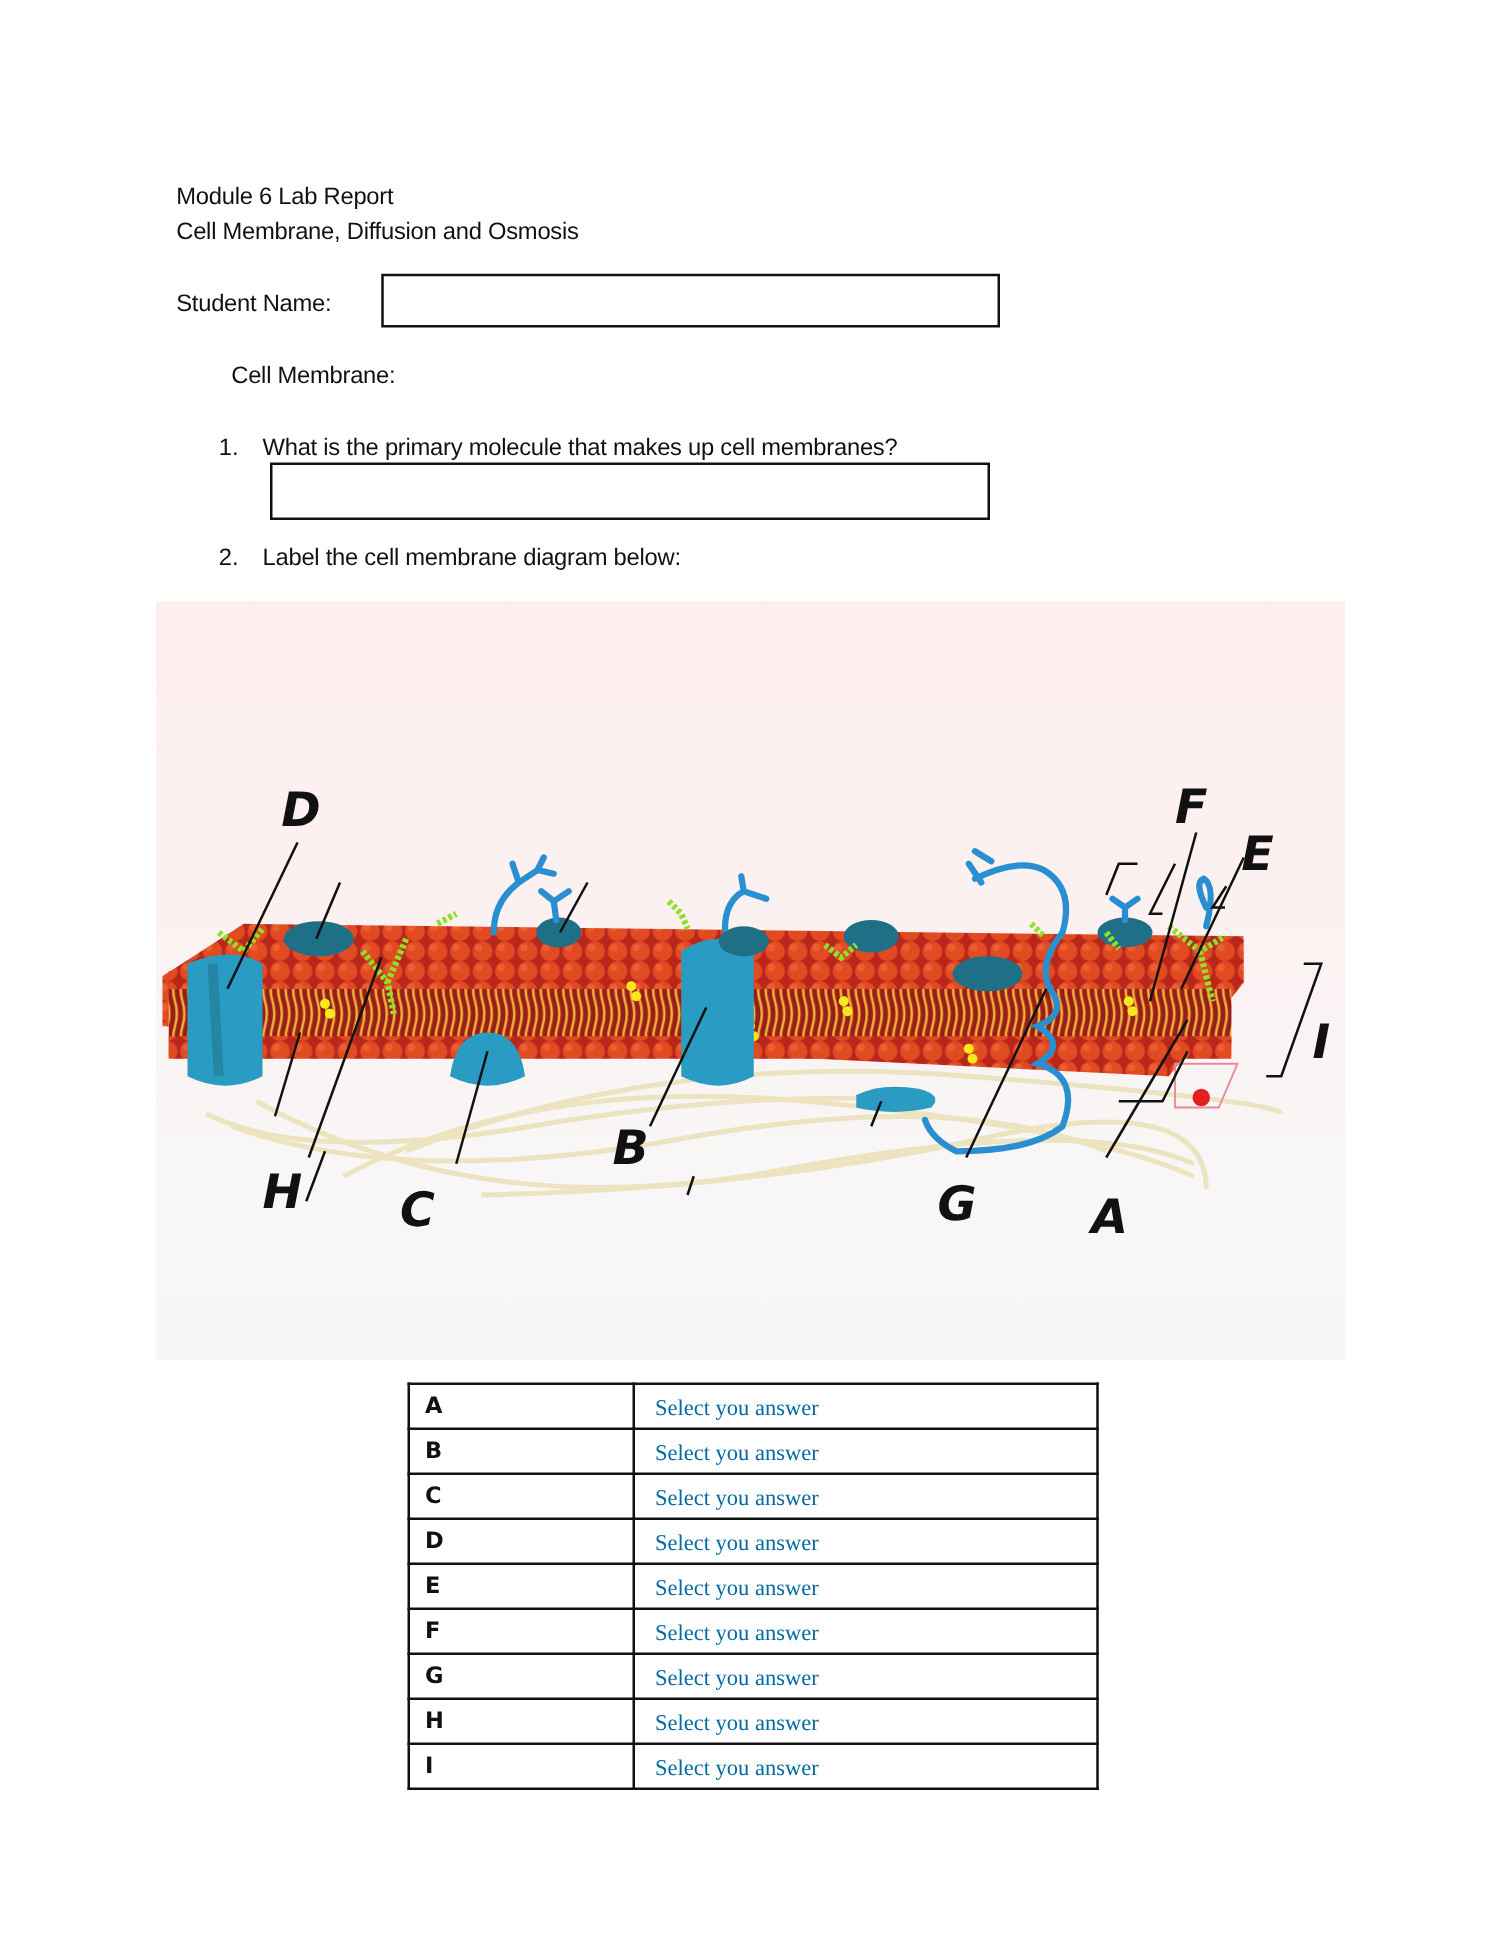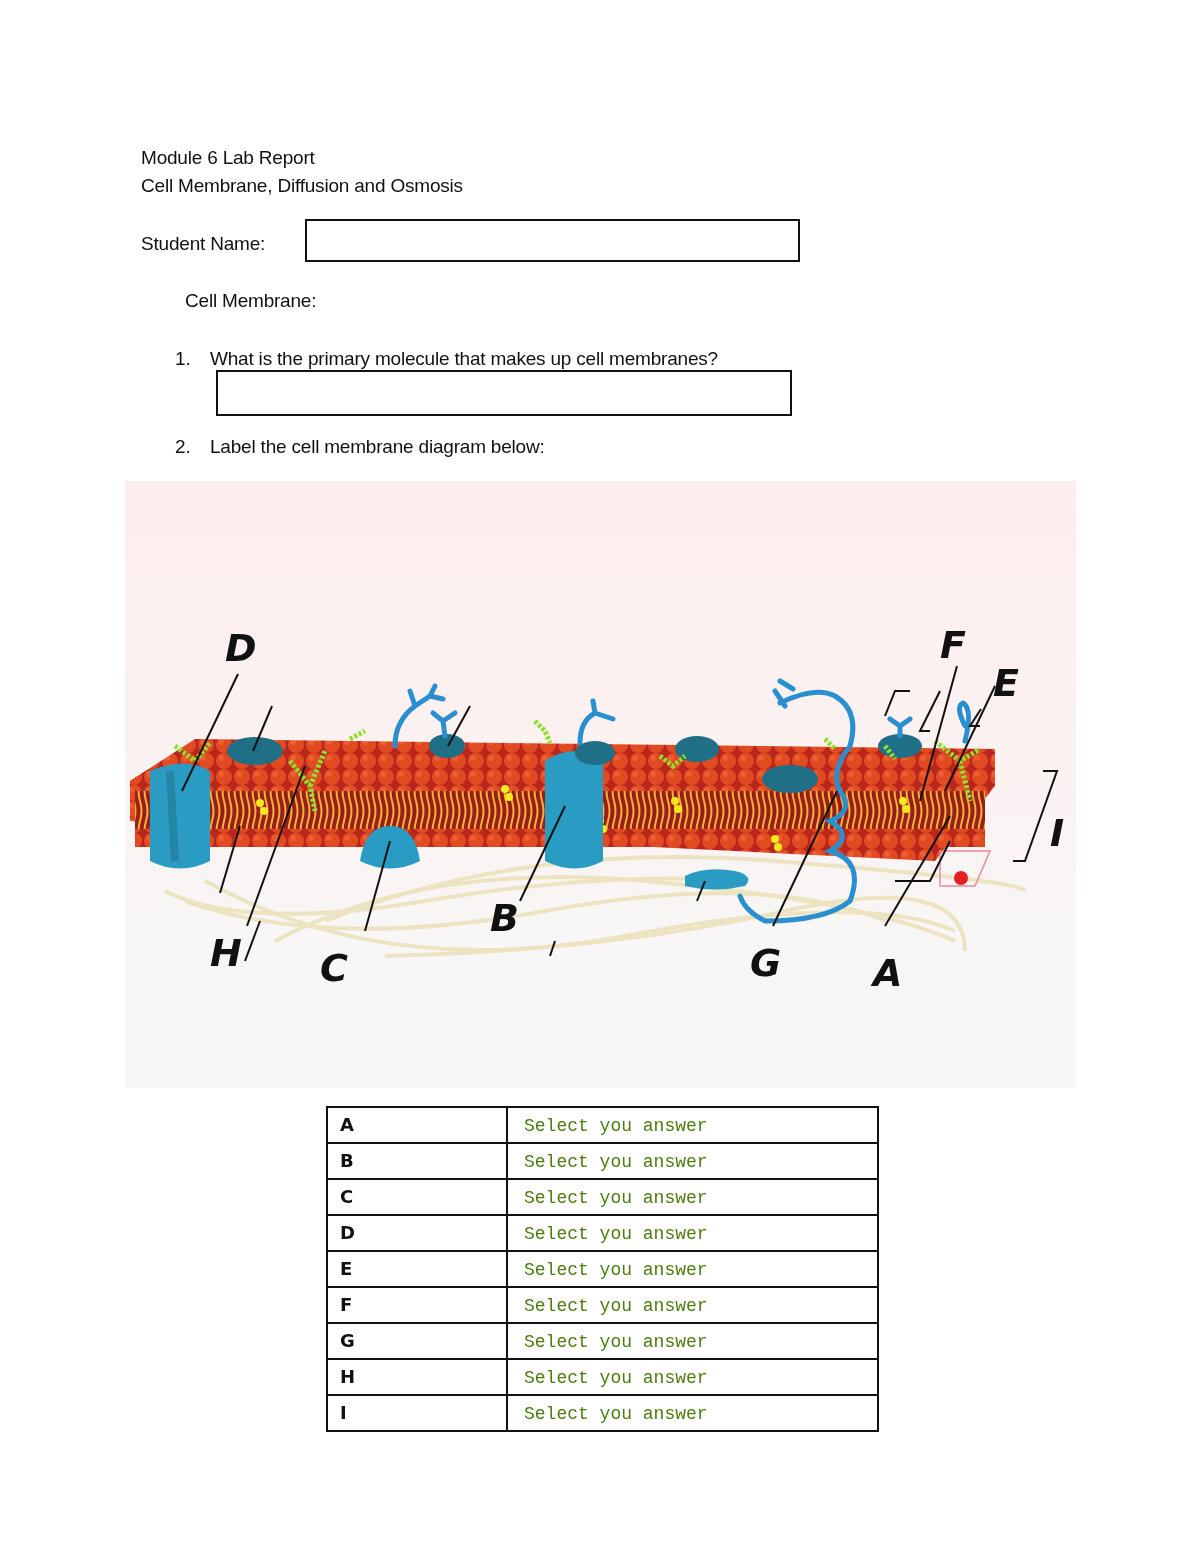"Select you answer" td.answer { color: #4d7c0f -> #0369a1; font-family: Liberation Mono, monospace -> Liberation Serif, serif }
